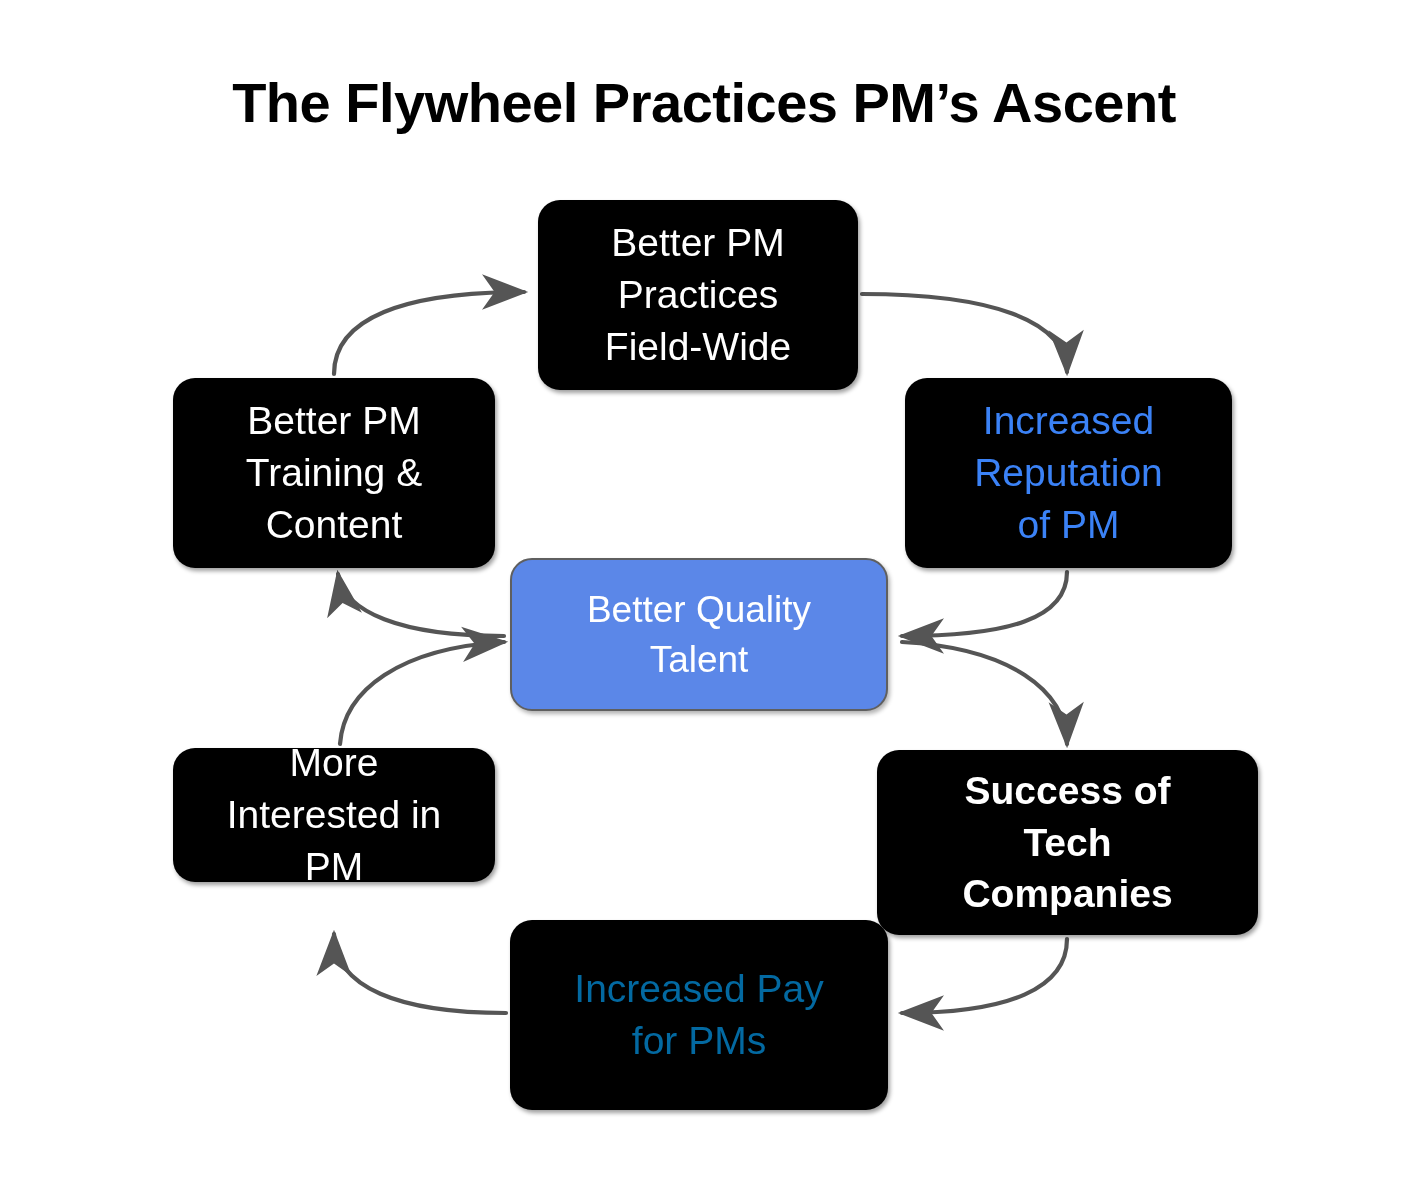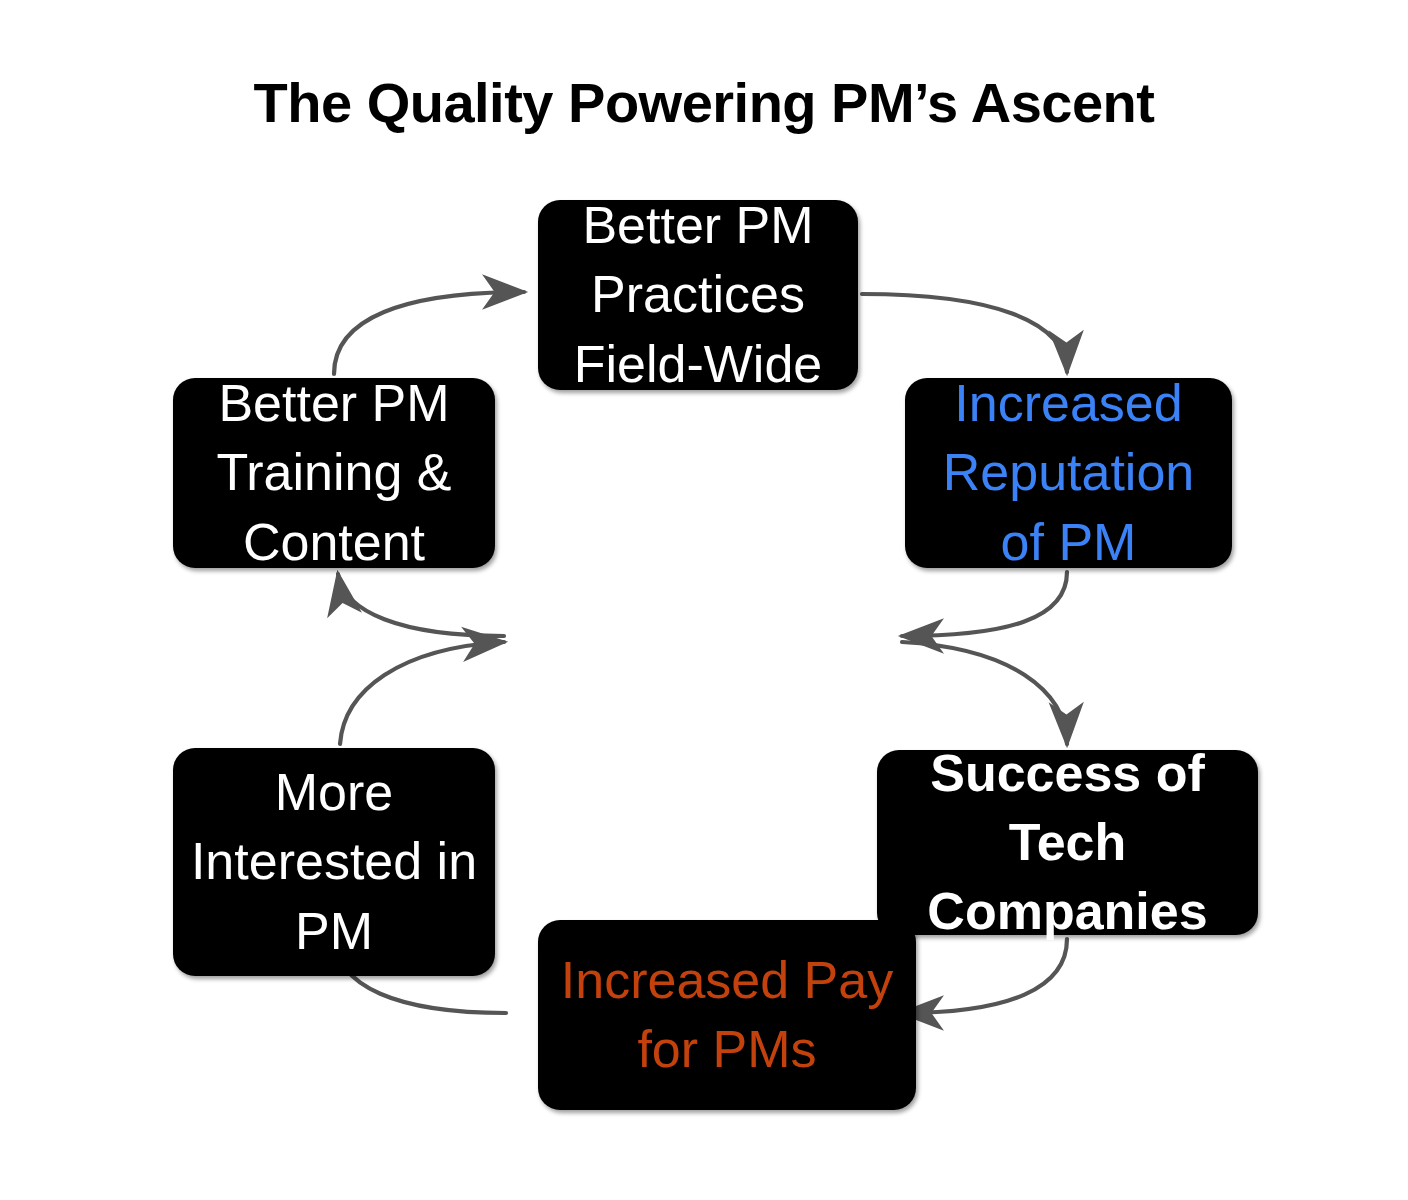"The Quality Powering PM’s Ascent" div { text: Quality Powering -> Flywheel Practices }
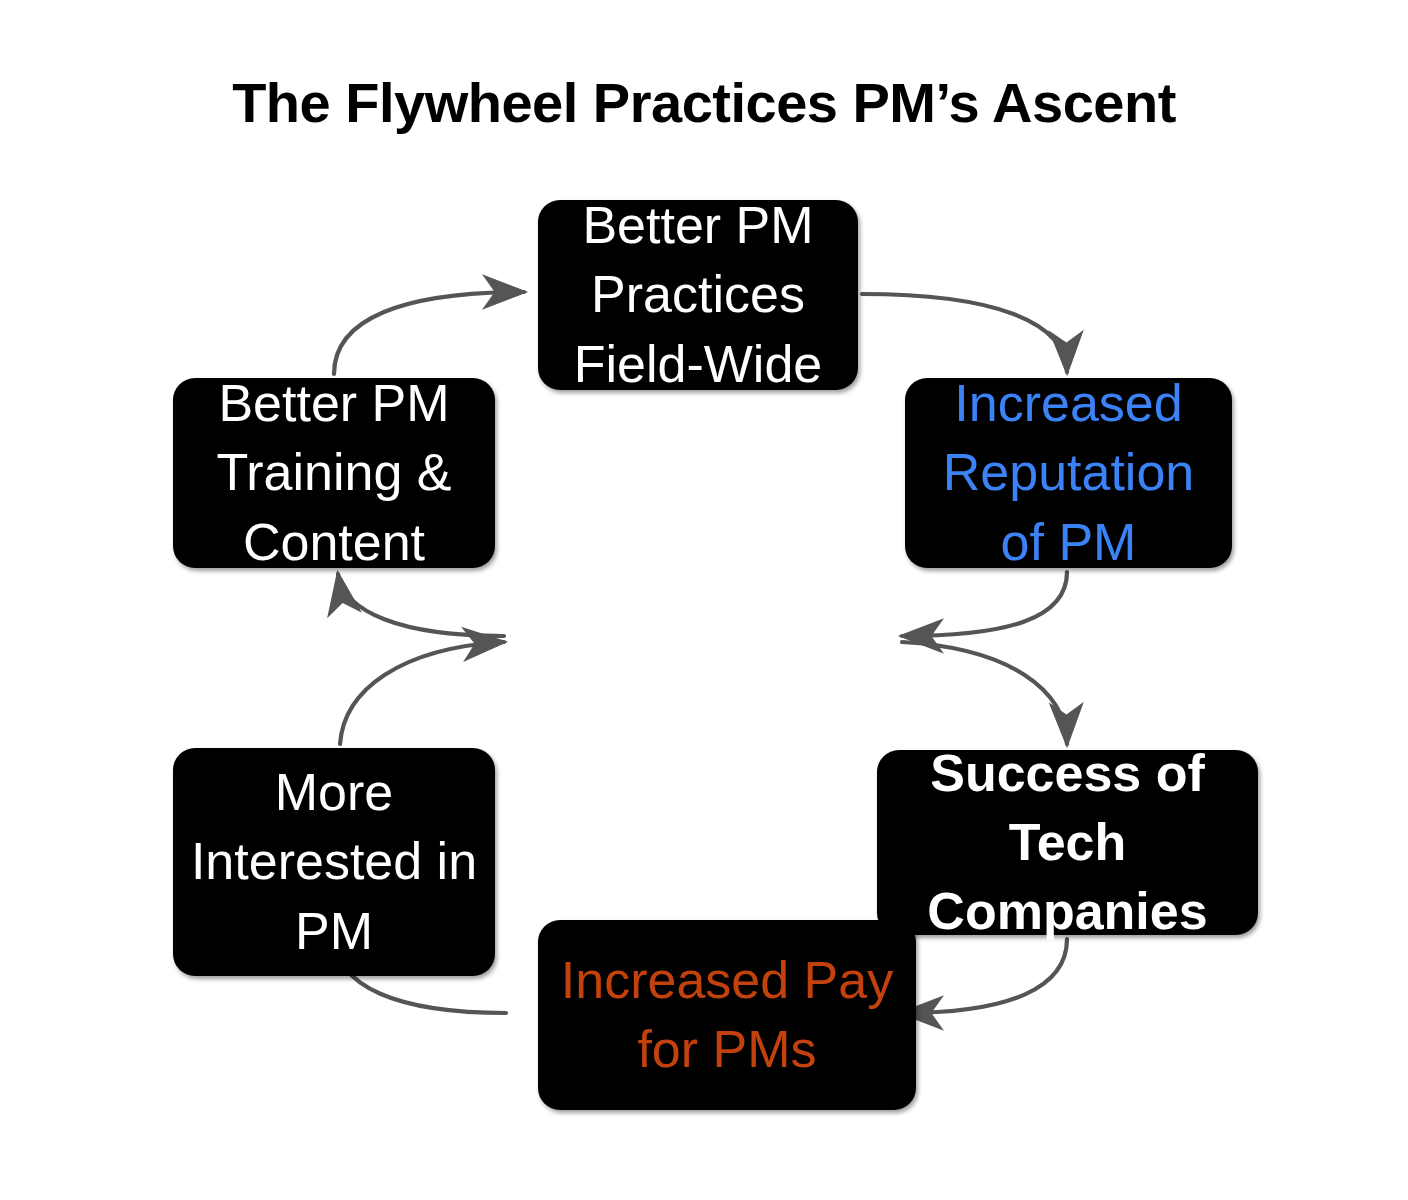"Better PM" .node { font-size: 52px -> 39px }
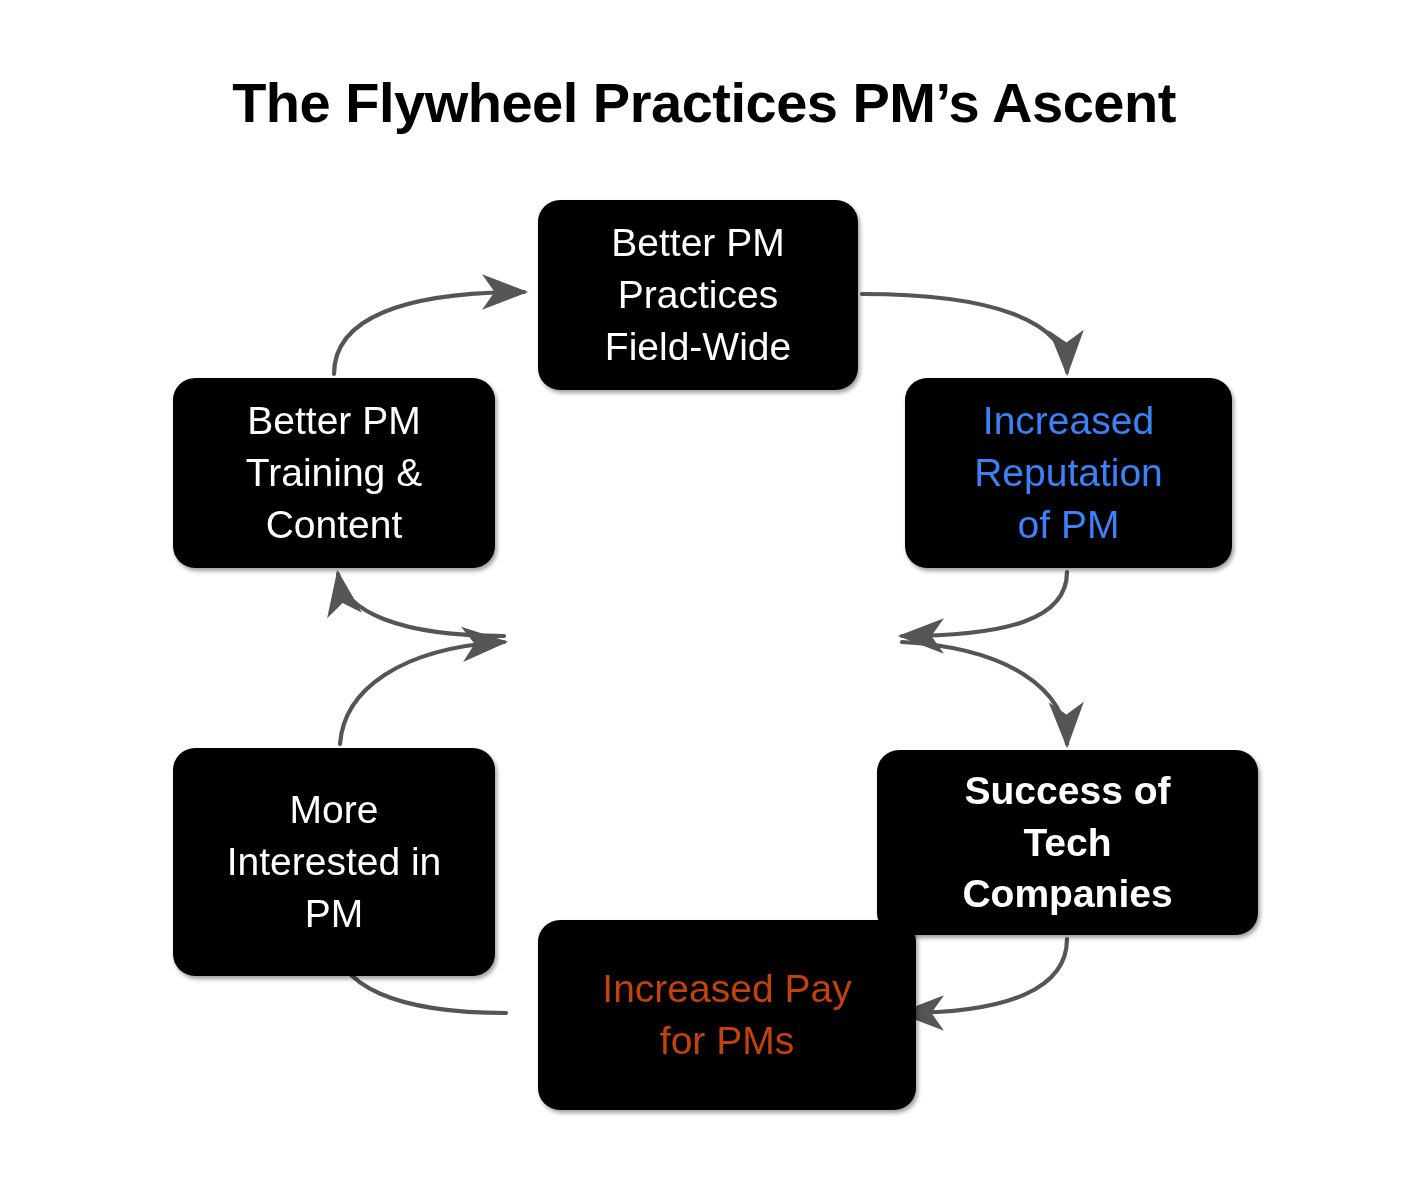"Better Quality" div.node { html: none -> <div> <span>Better Quality Talent</span> </div> }
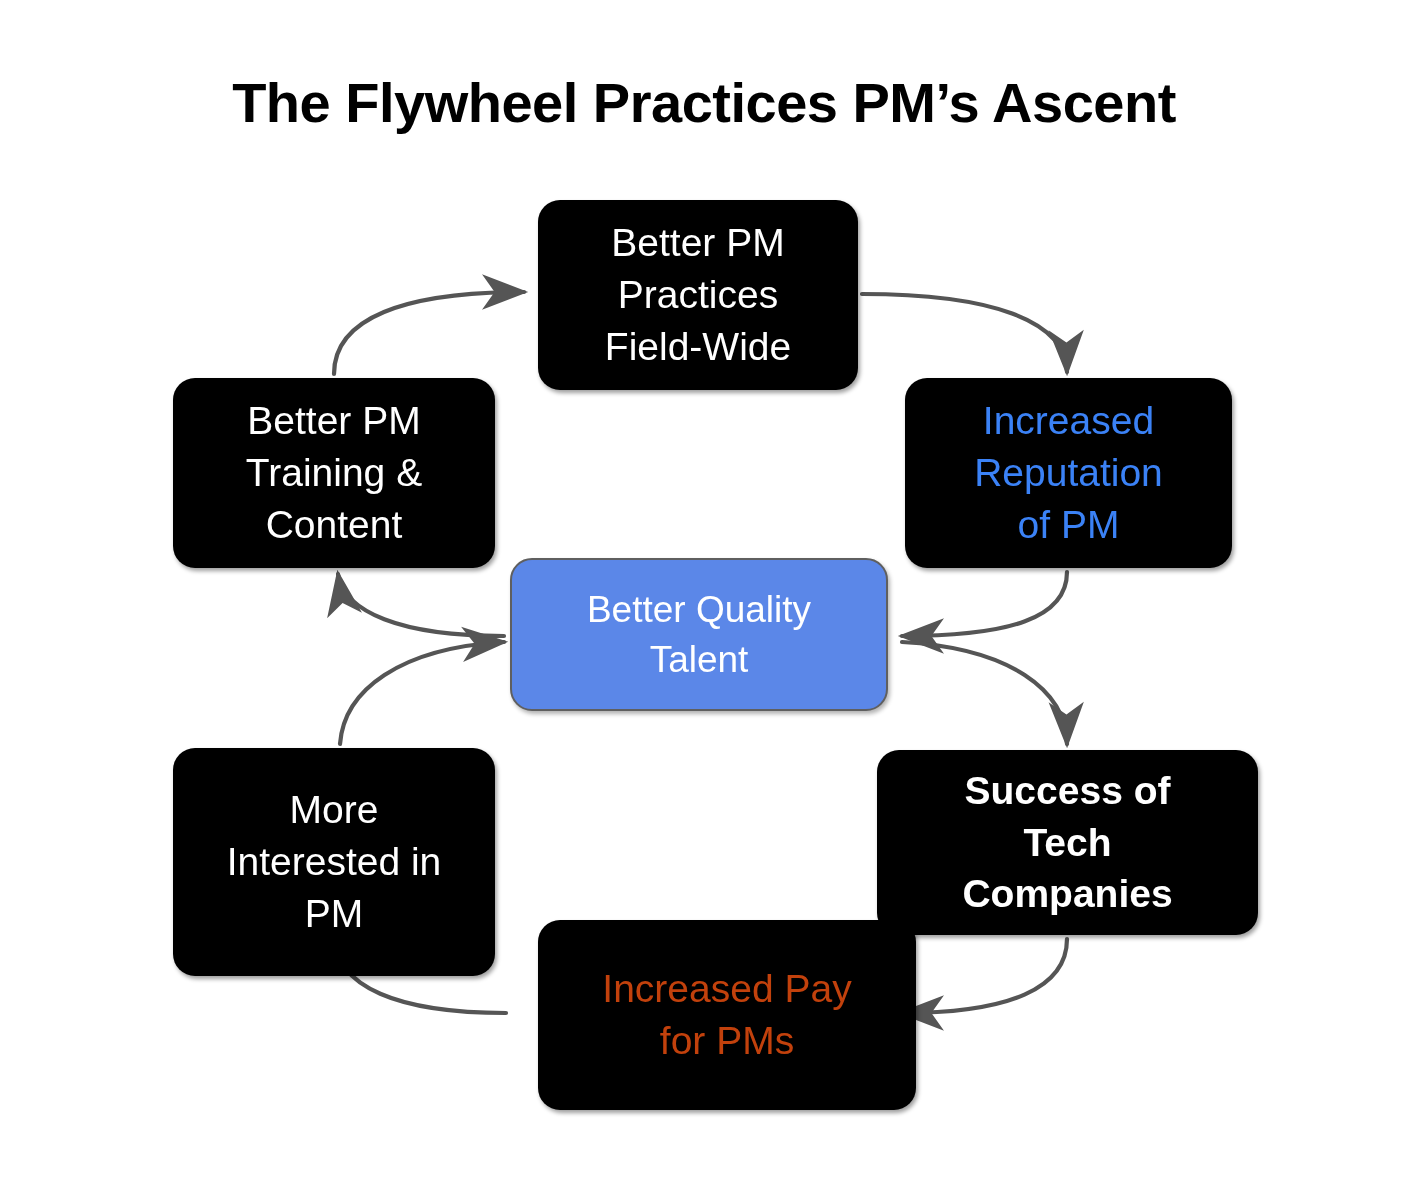"More" #n-interested { height: 228px -> 134px }
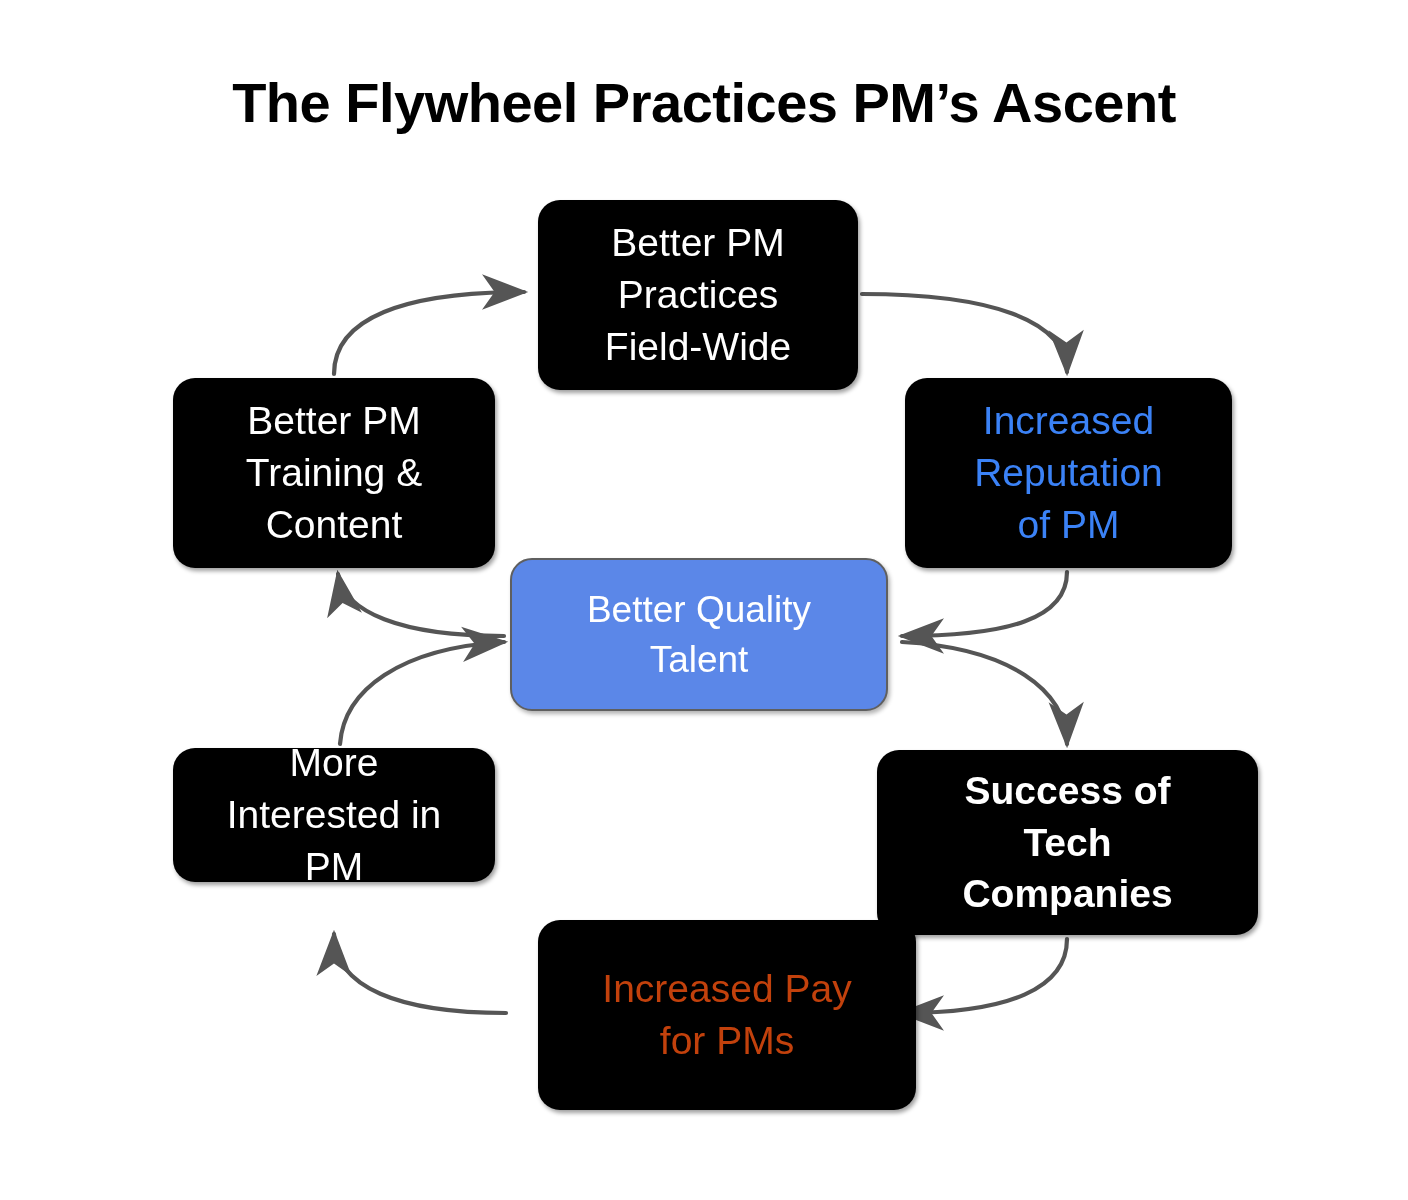"Increased Pay" div.node { color: #c2410c -> #0369a1; margin-left: 28px -> none }
